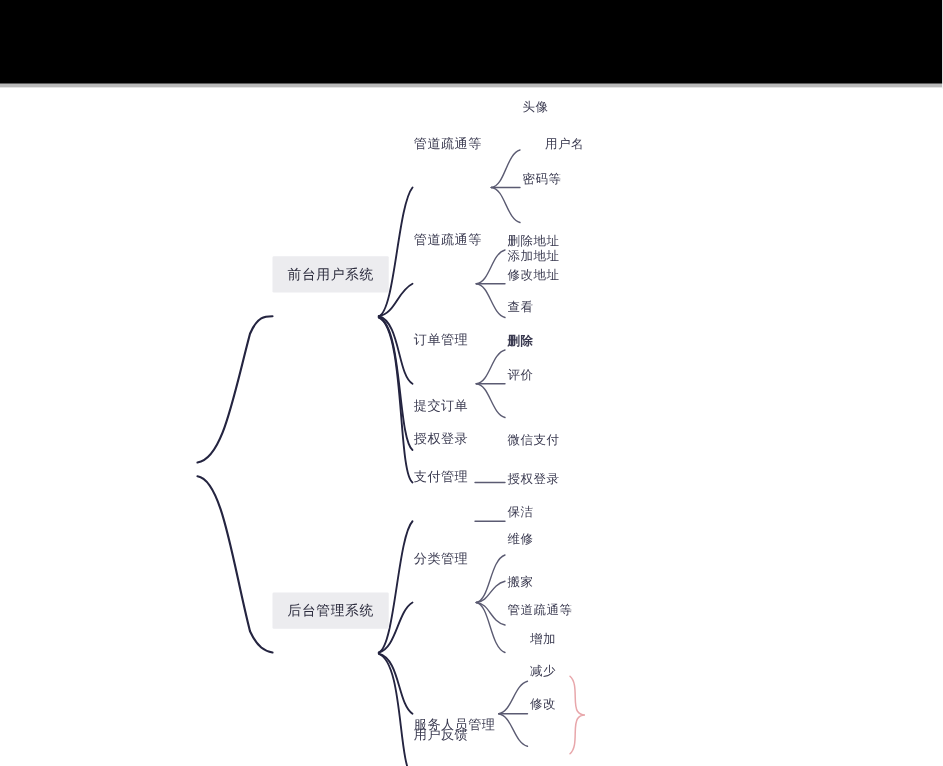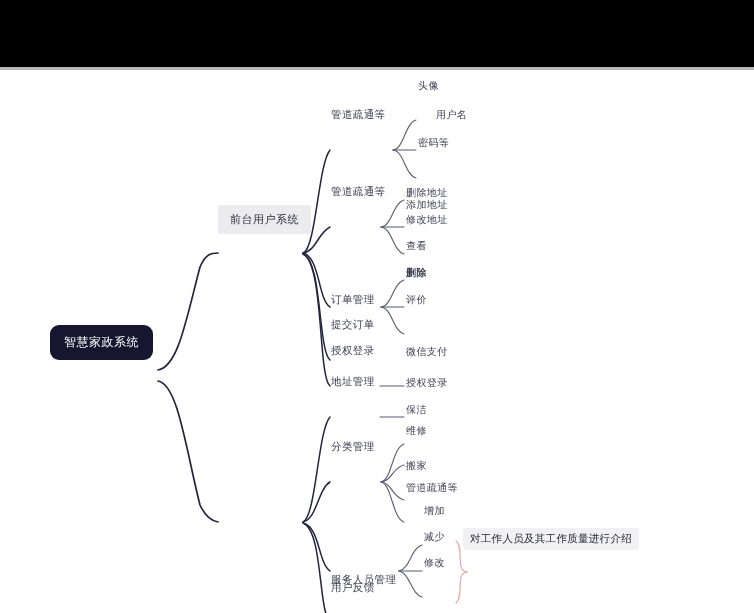"订单管理" div.node { margin-top: 28px -> none }
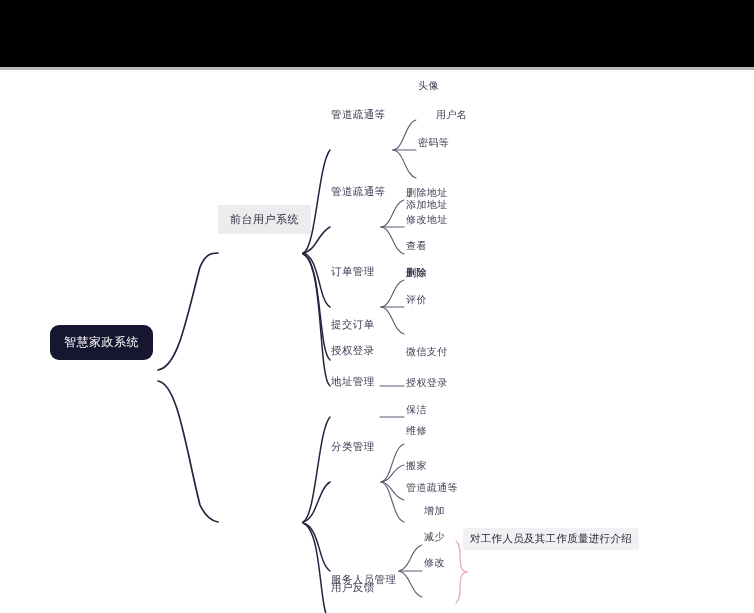"智慧家政系统" div.node { html: <div> <span>智慧家政系统</span> </div> -> none }
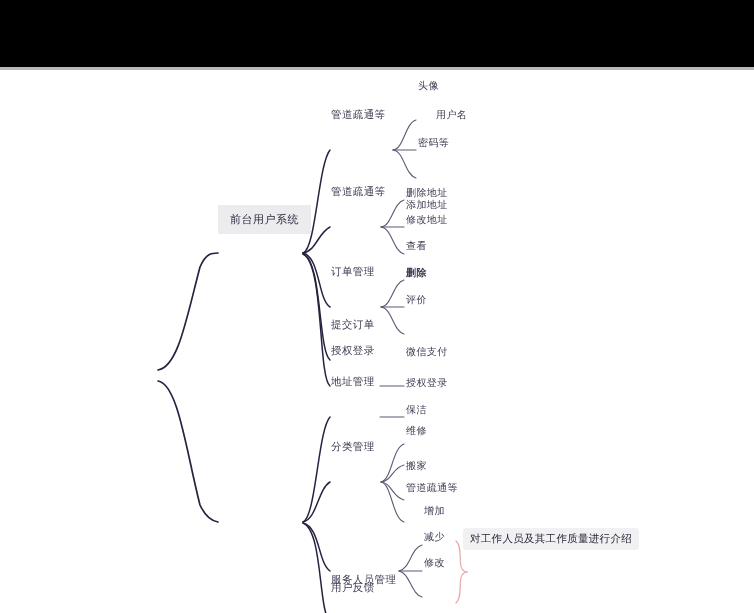"地址管理" span { text: 地址 -> 支付 }
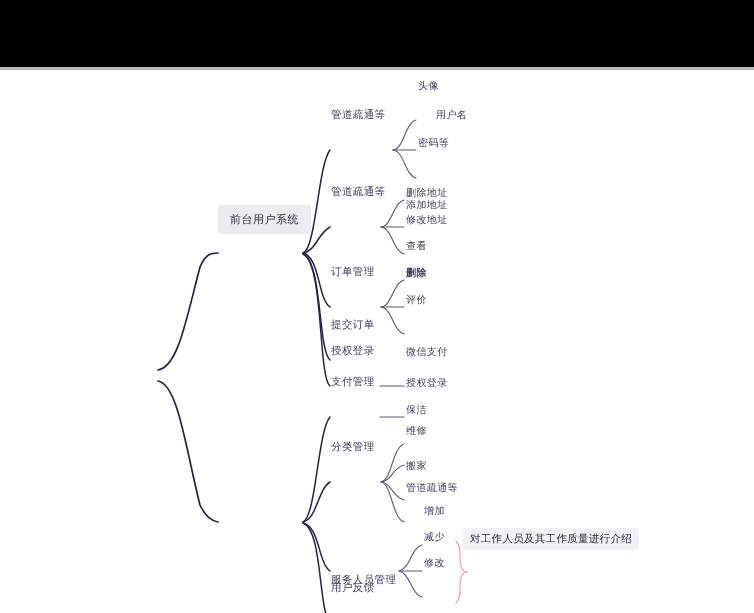"后台管理系统" div.node { html: none -> <div> <span>后台管理系统</span> </div> }
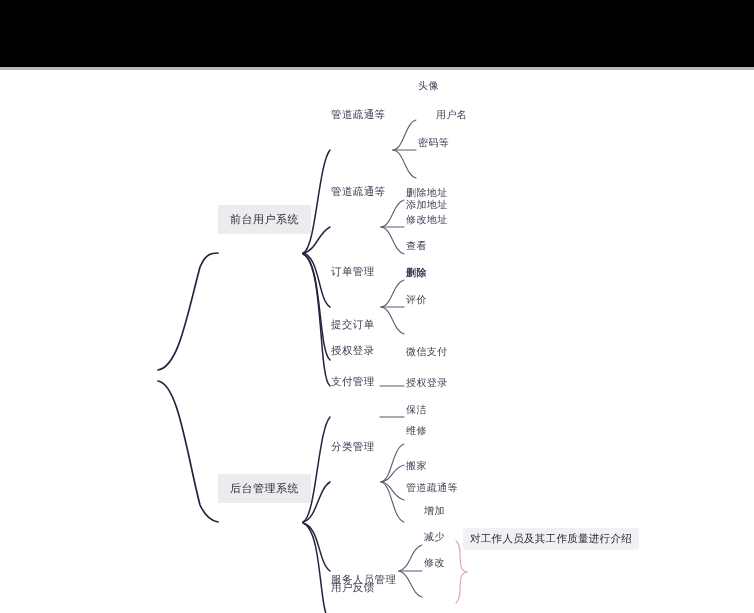"对工作人员及其工作质量进行介绍" div.annotation { html: <div> <span>对工作人员及其工作质量进行介绍</span> </div> -> none }
